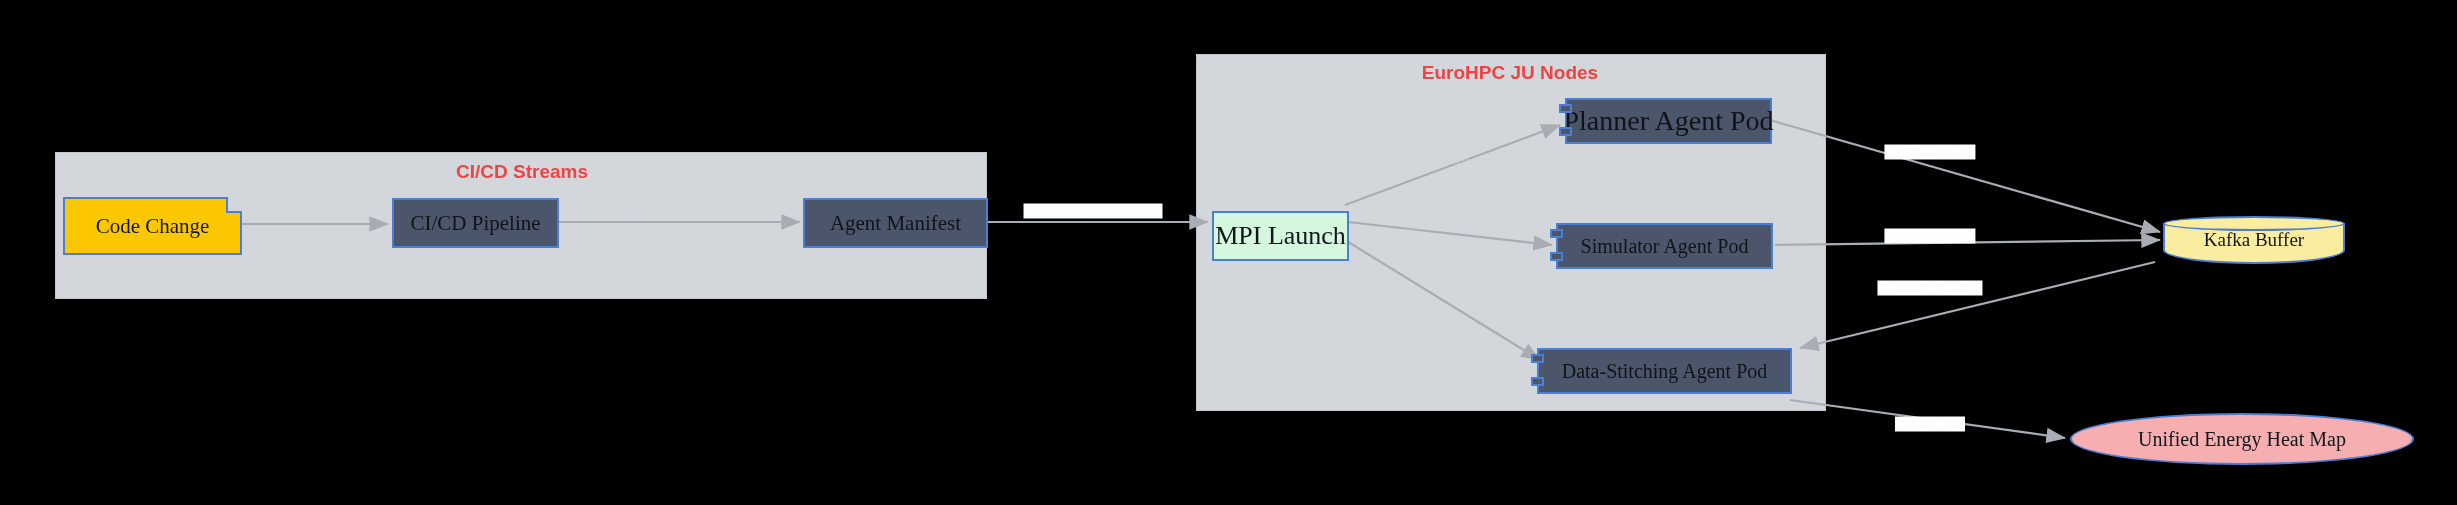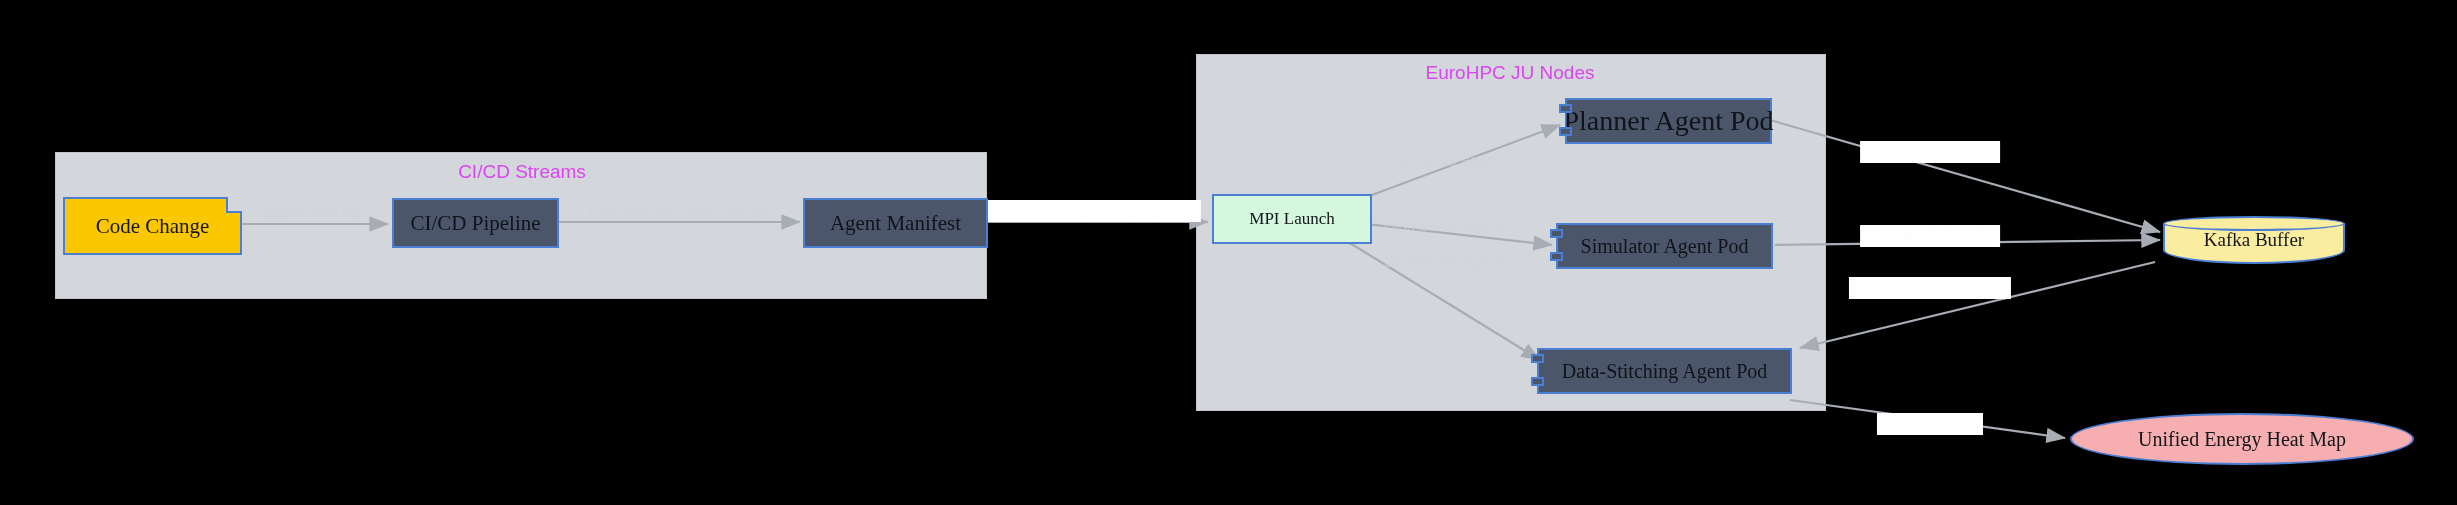"EuroHPC JU Nodes" .cluster-title { color: #d946ef -> #ef4444; font-weight: none -> bold }
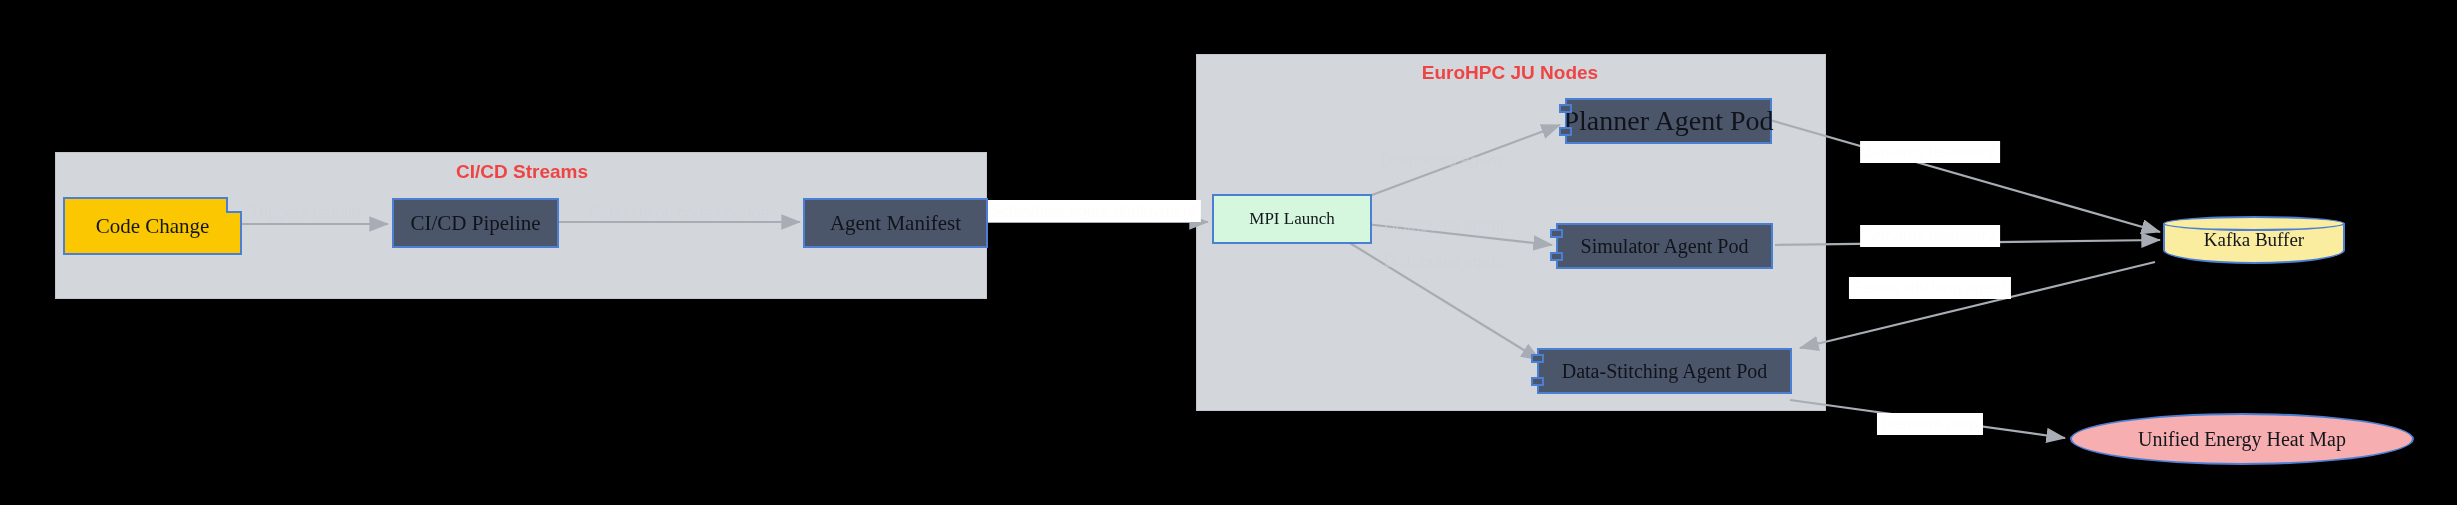"Distributes agent" .edge-label { font-size: 16px -> 10px }
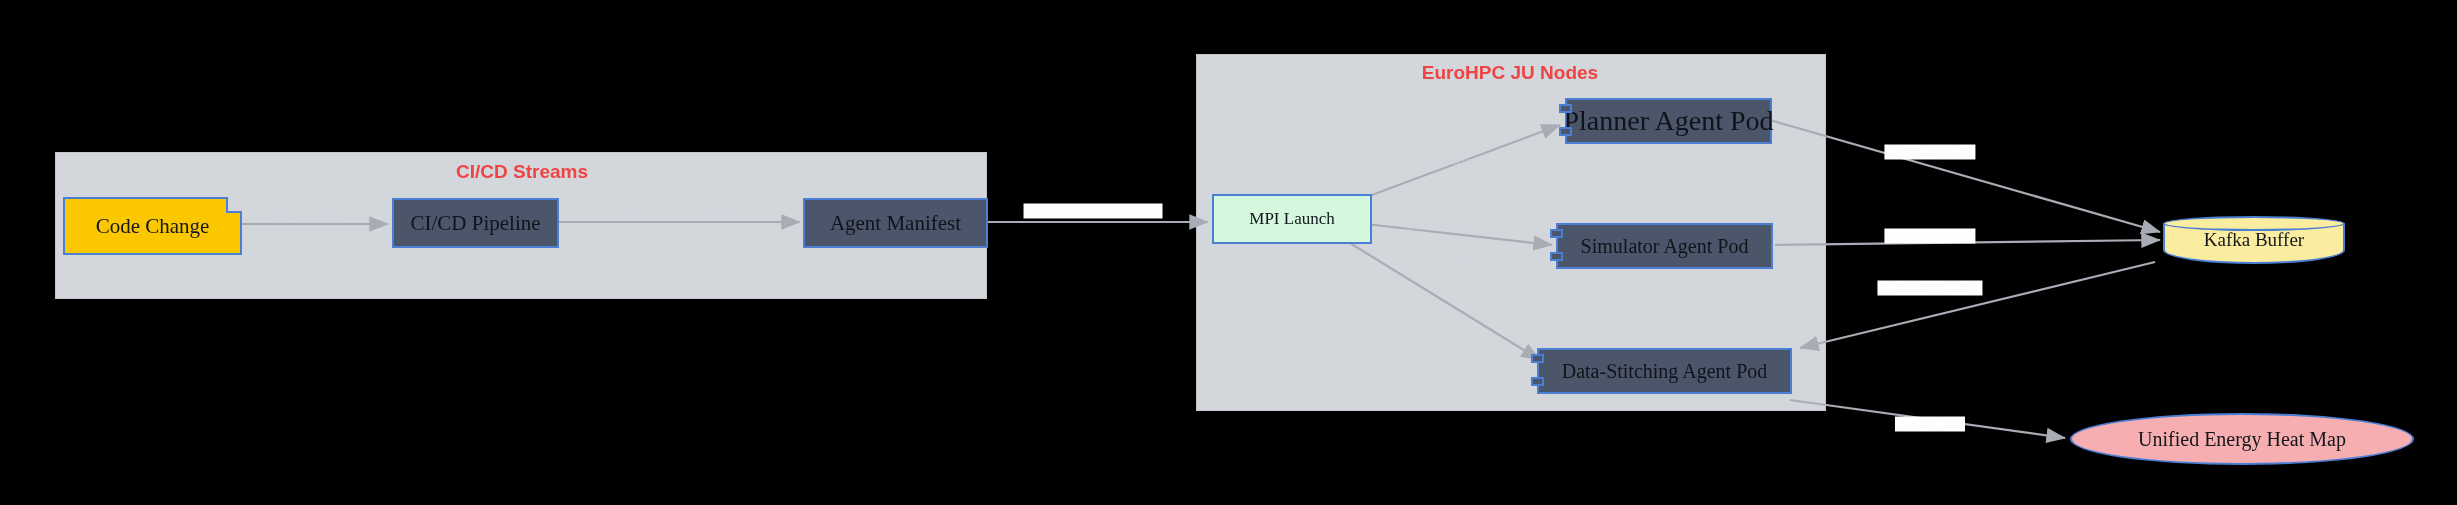"MPI Launch" div.node { font-size: 17px -> 26px; top: 194px -> 211px; width: 160px -> 137px }
